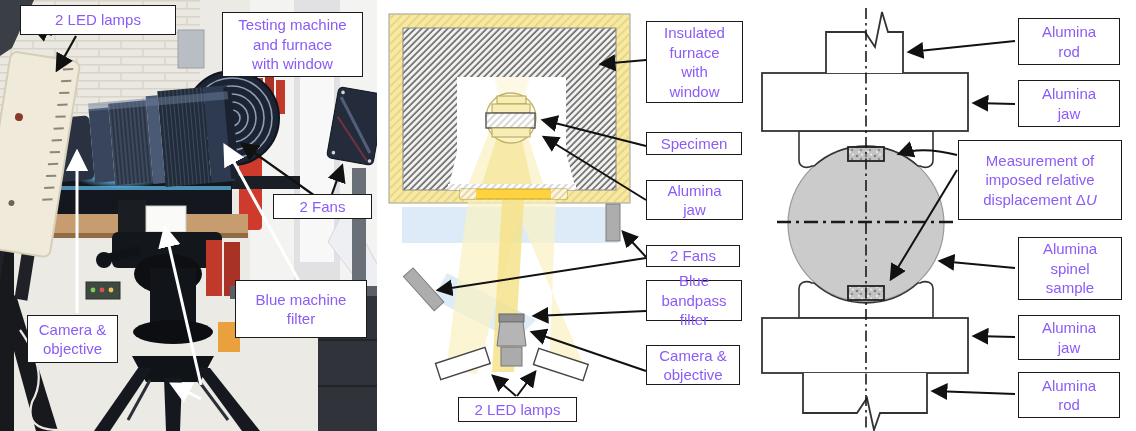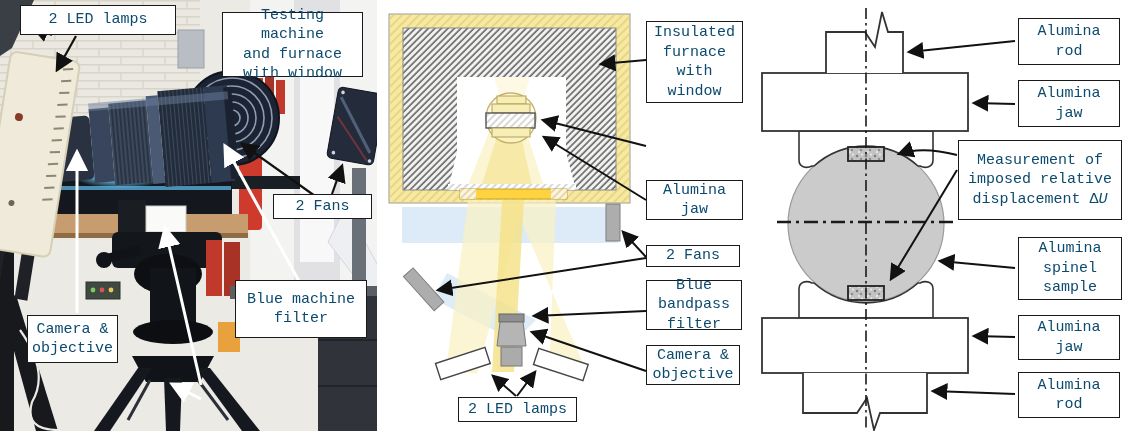"2 LED lamps" #figure { color: #0c4a6e -> #8b5cf6; font-family: Liberation Mono, monospace -> Liberation Sans, sans-serif }
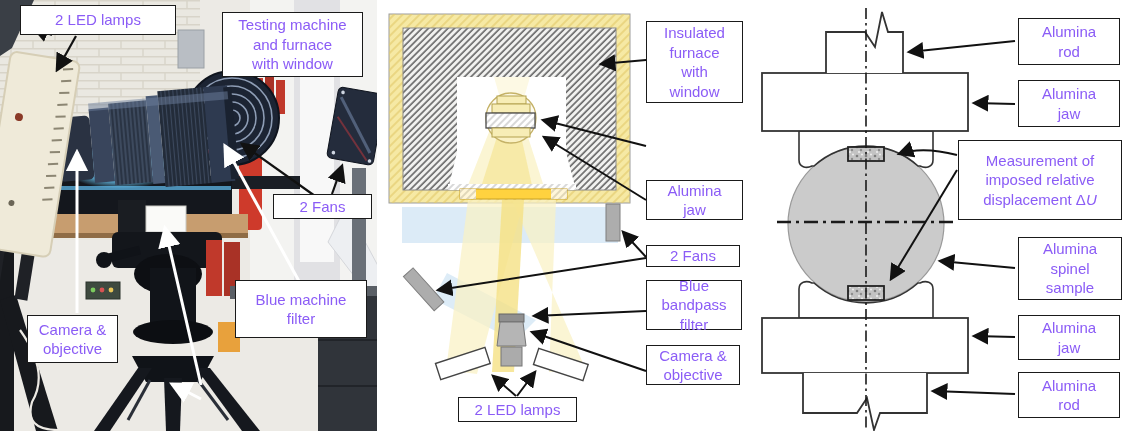"Specimen" div.label { html: none -> <div><span>Specimen</span></div> }
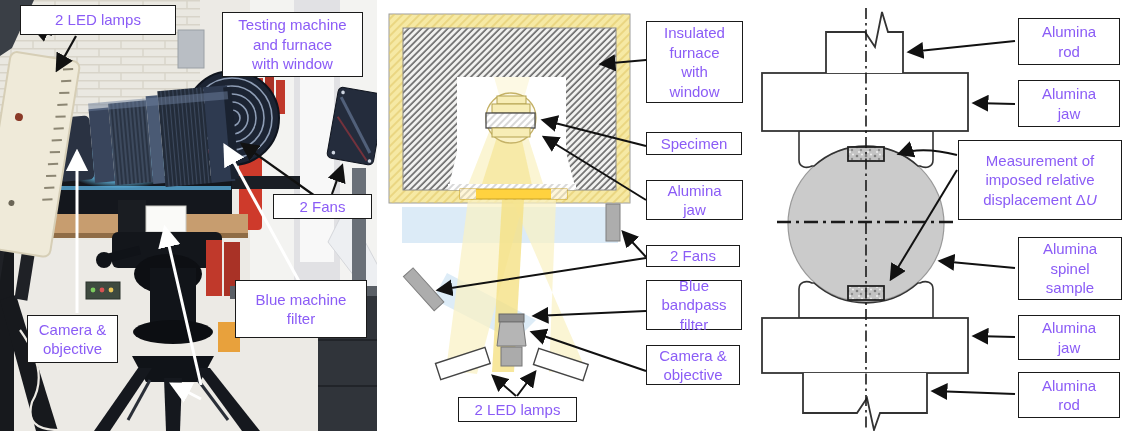"Blue" div.label { height: 50px -> 41px }
